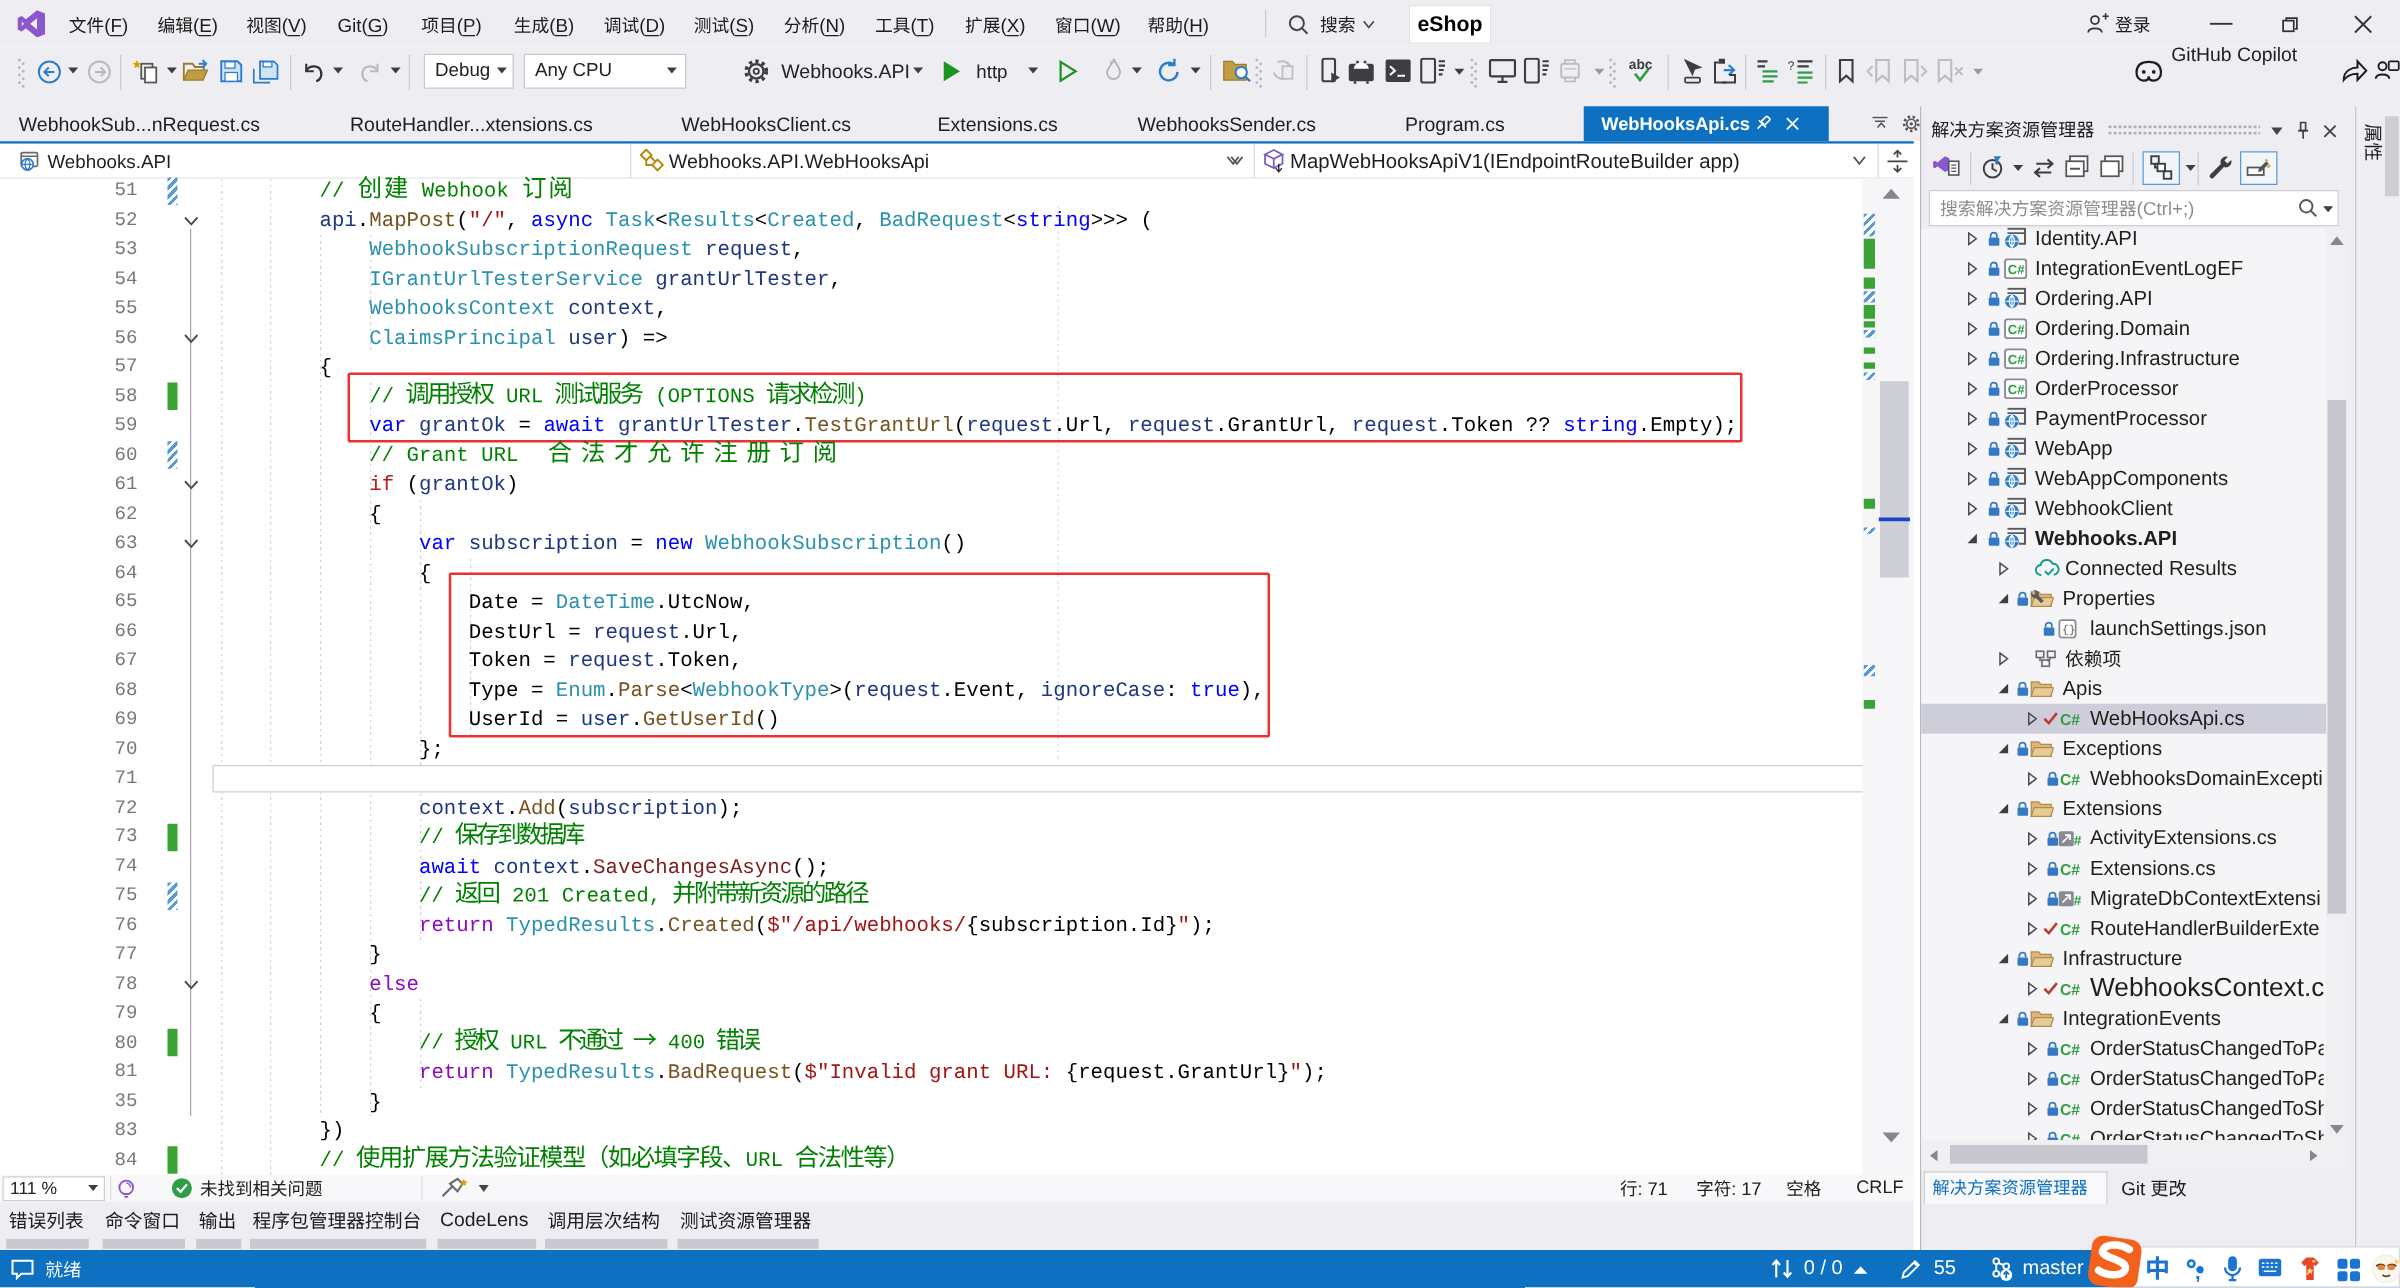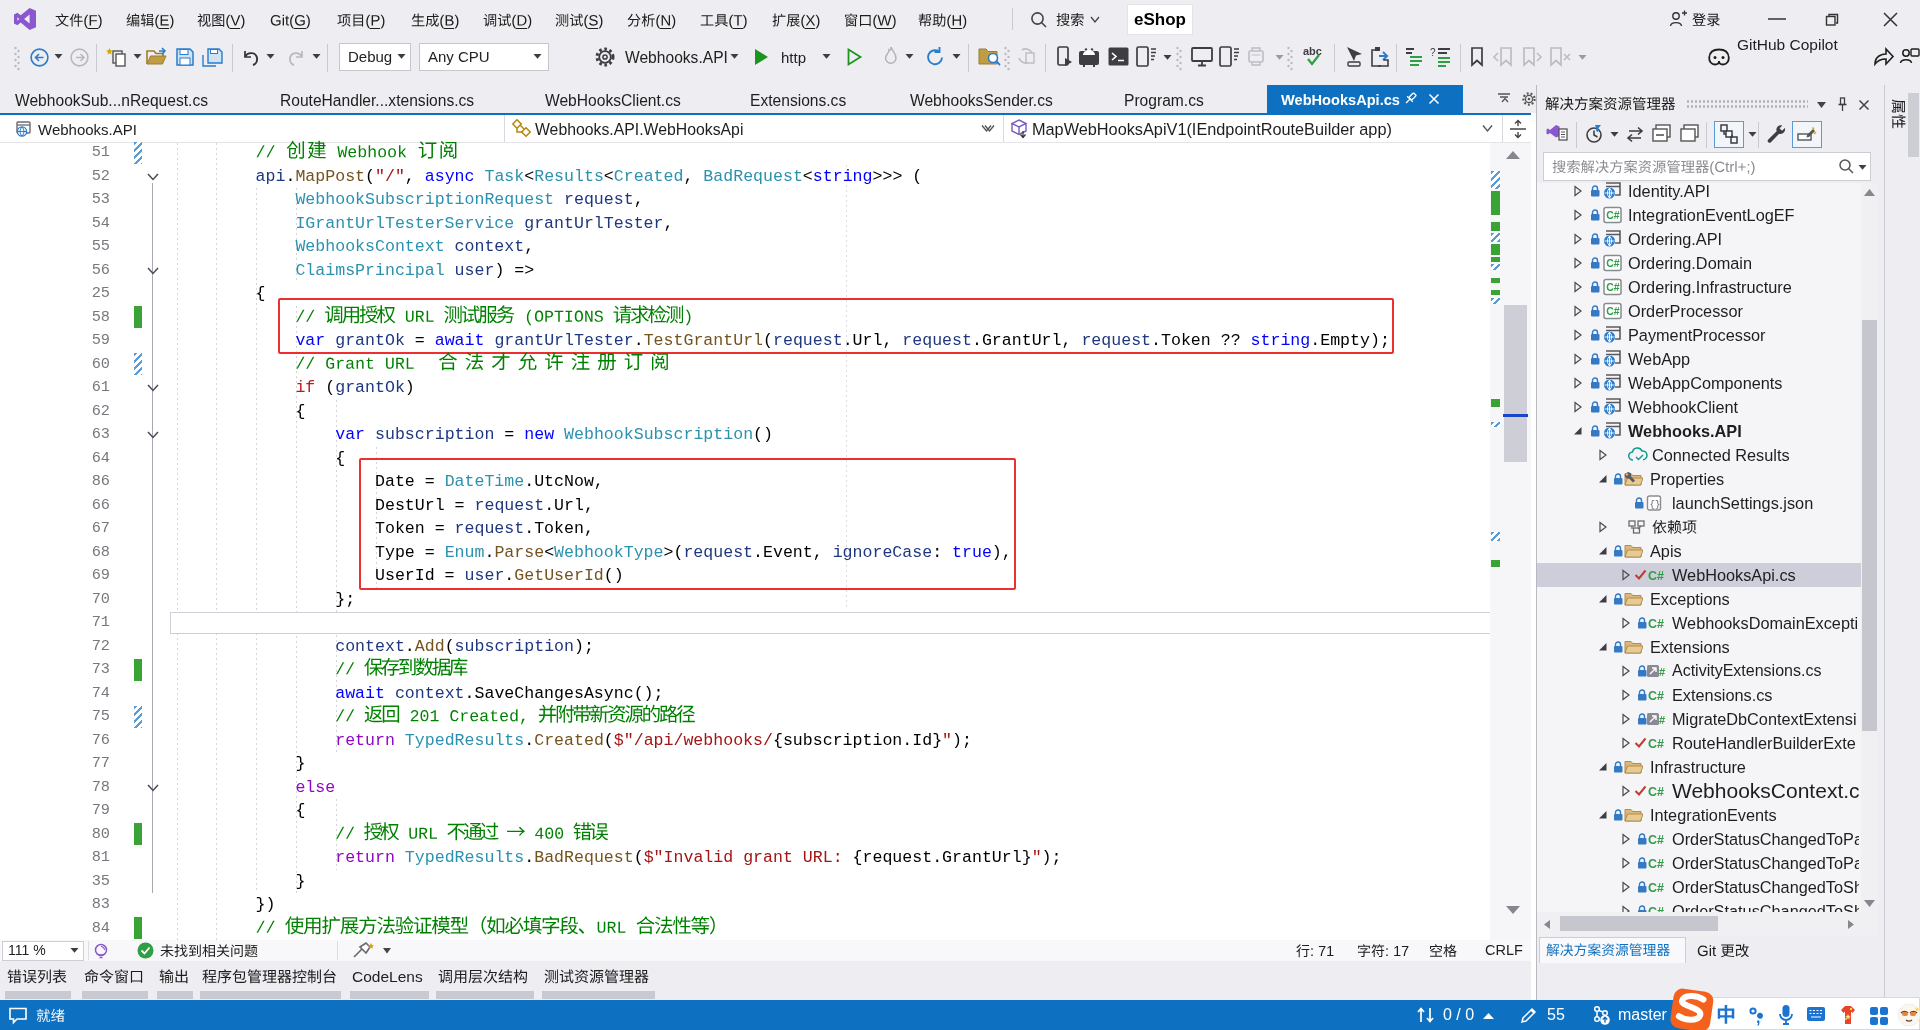"25" div.ln { text: 25 -> 57 }
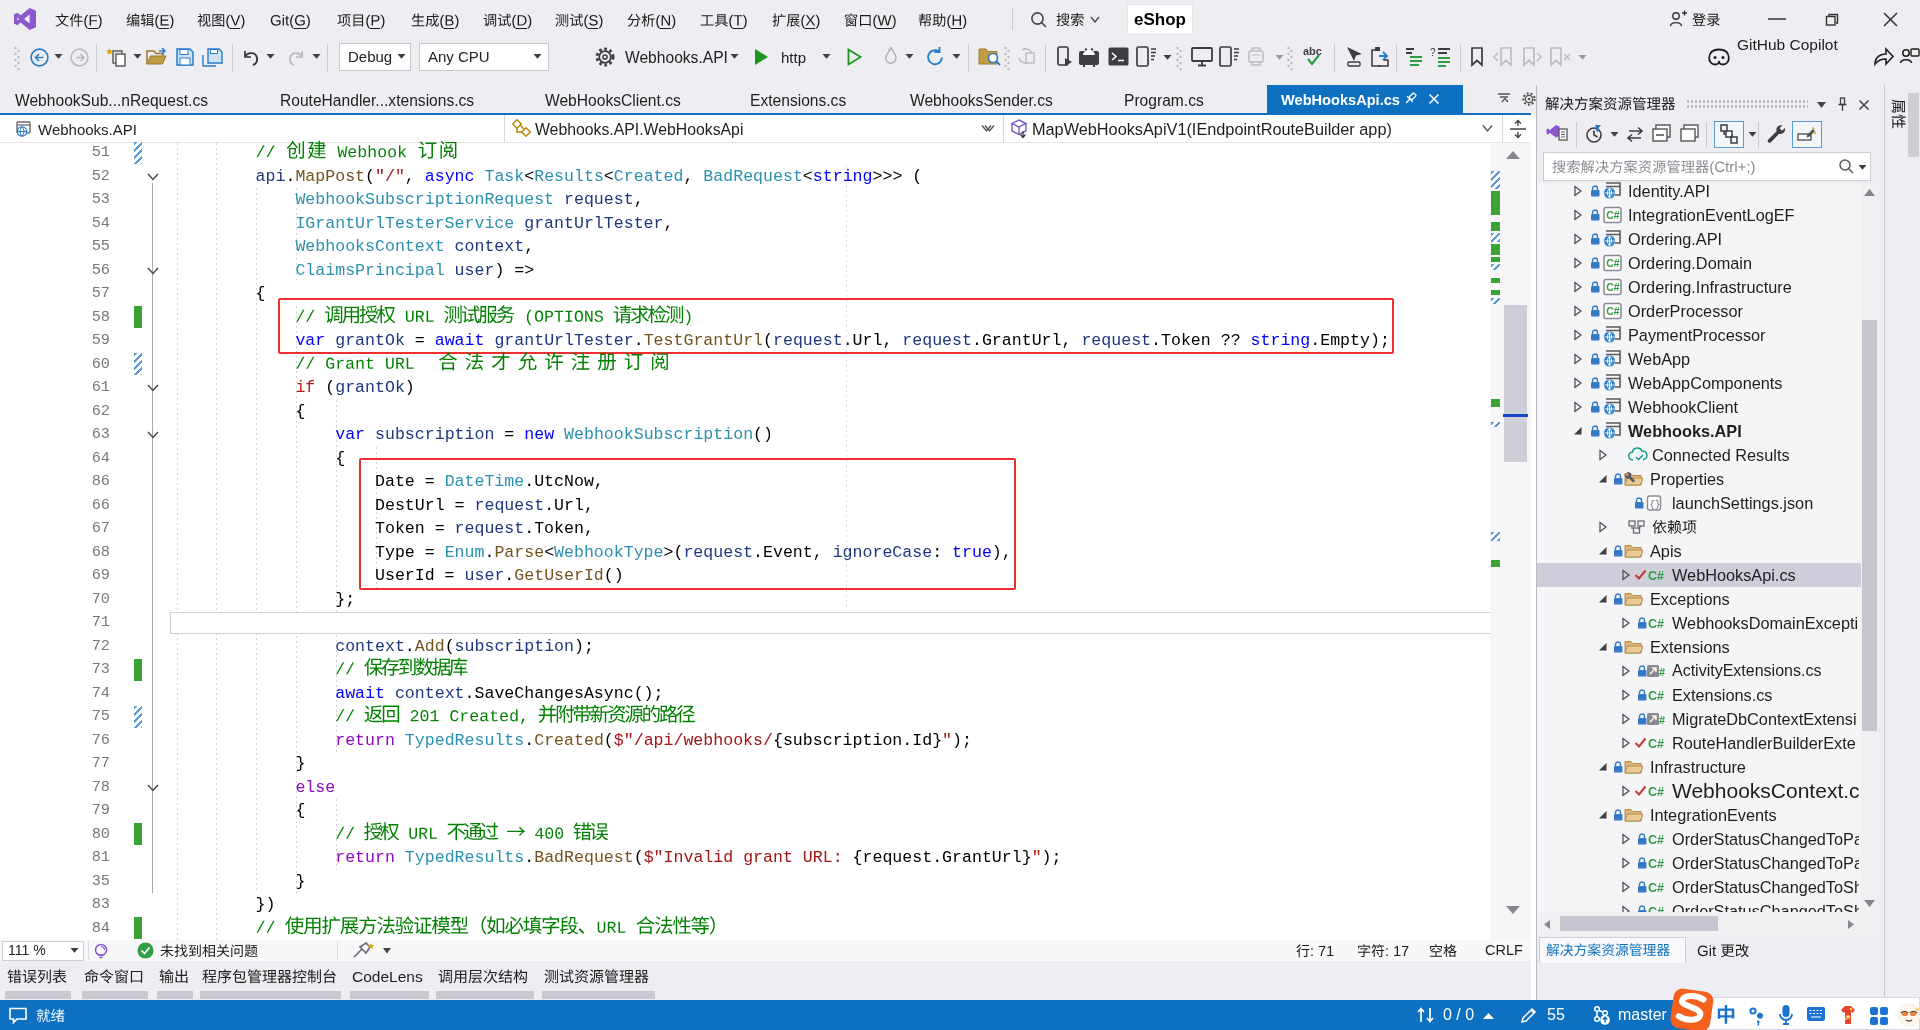"86" div.ln { text: 86 -> 65 }
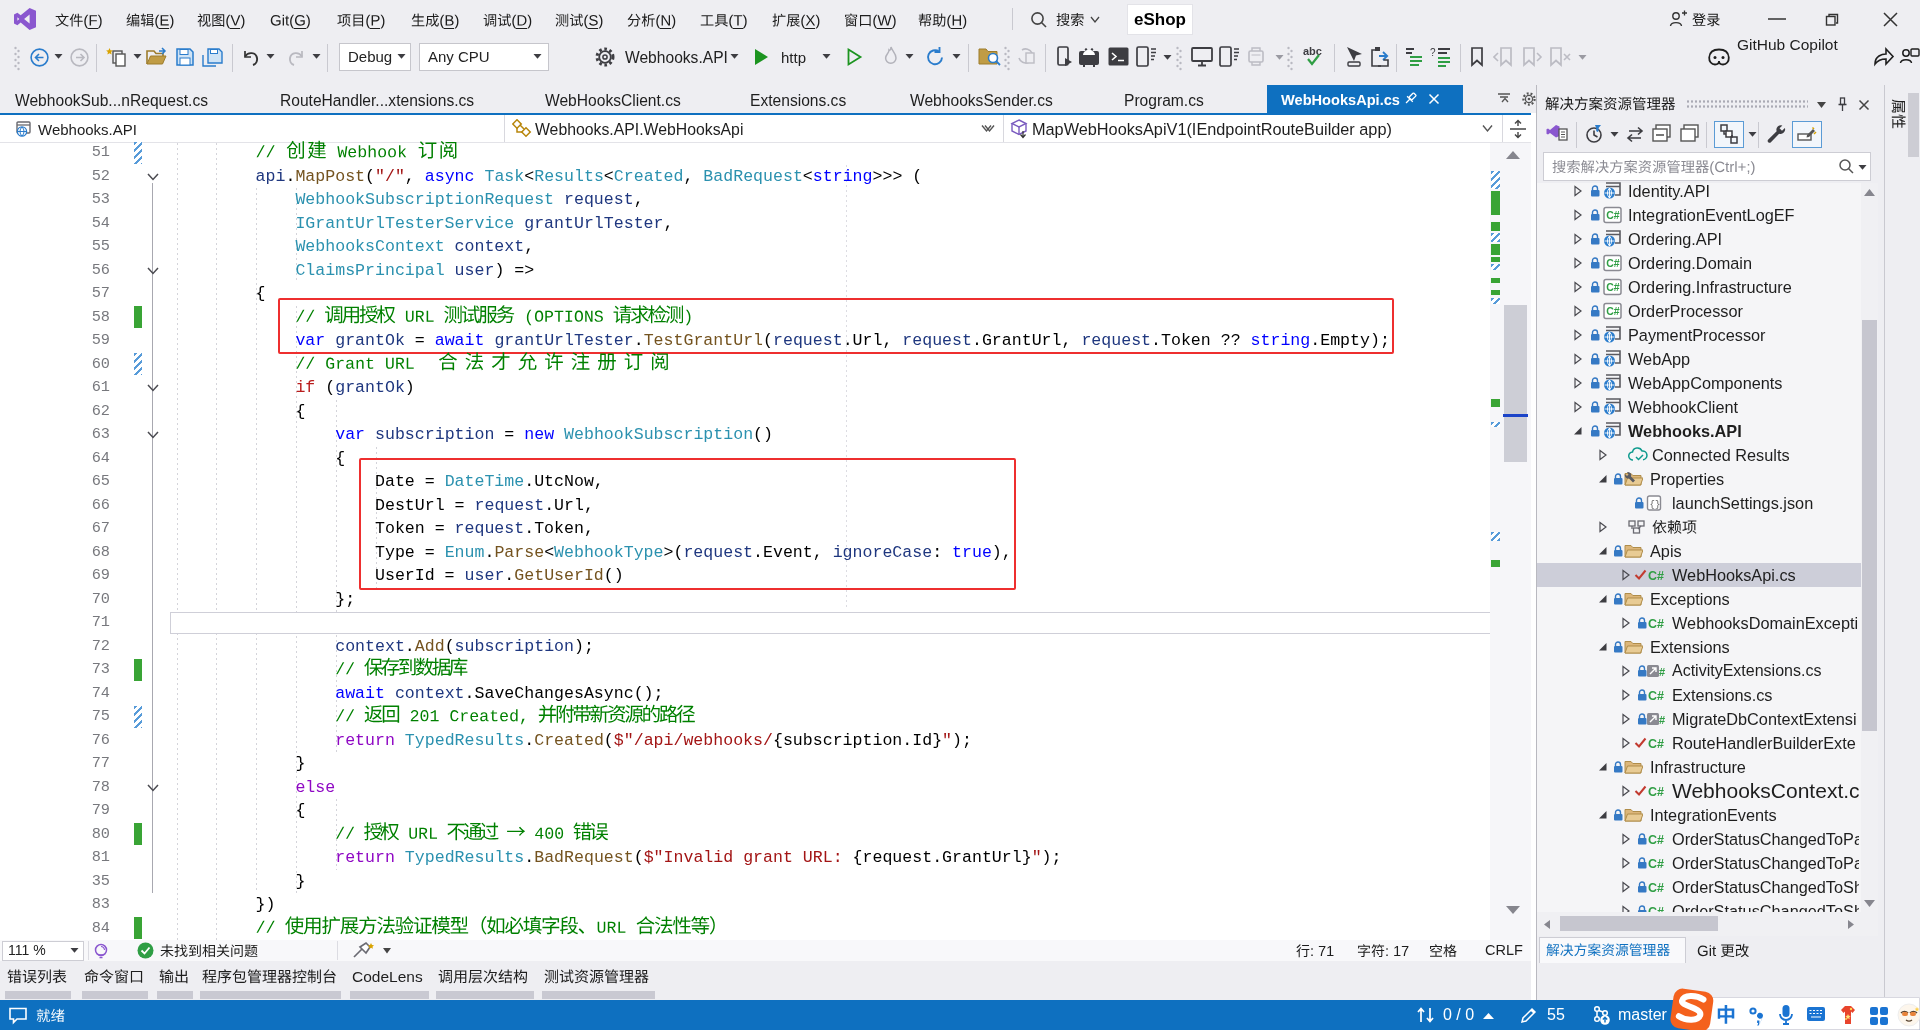"SaveChangesAsync" span { color: #000000 -> #7f1d1d }
